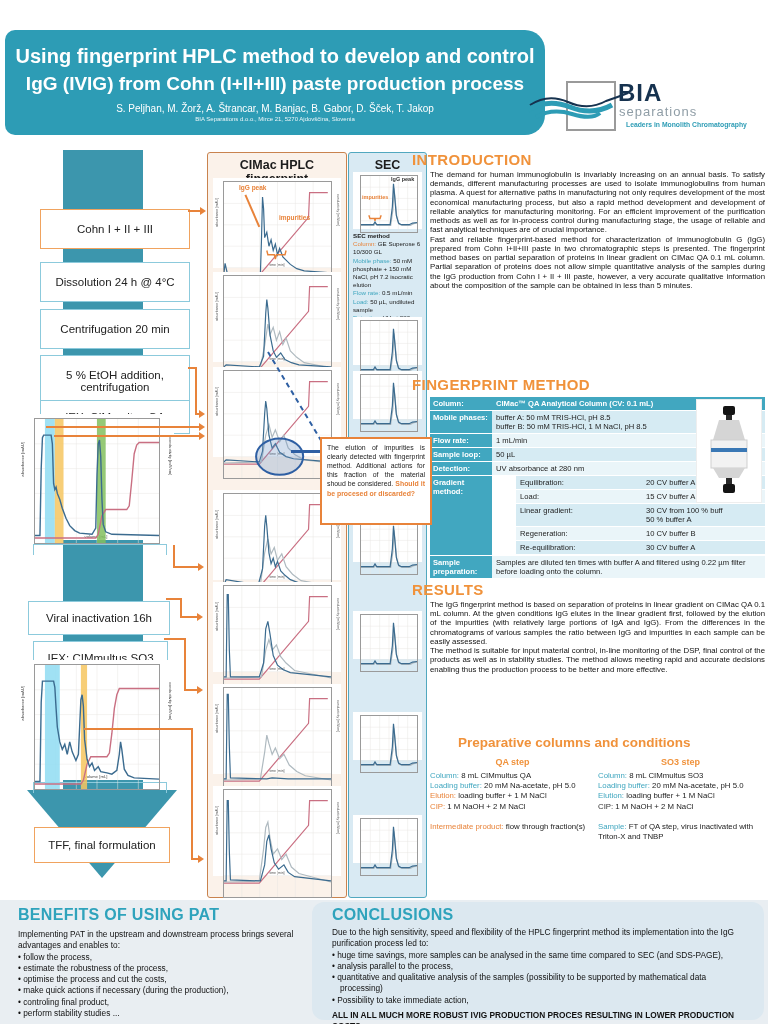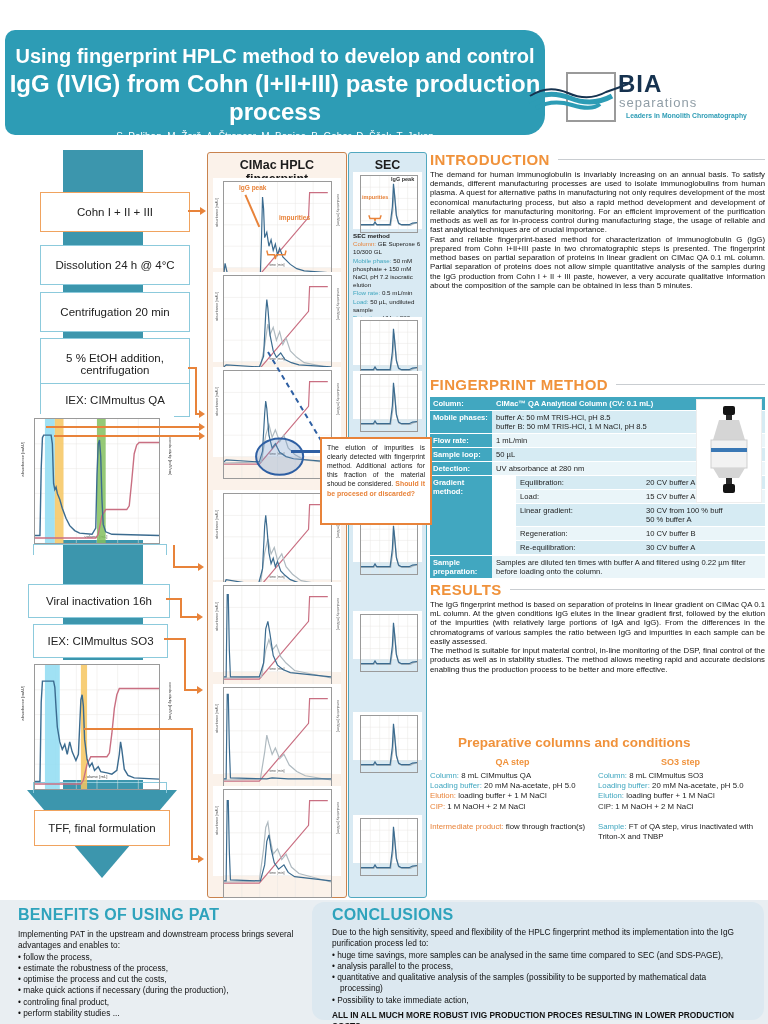"IgG (IVIG) from Cohn (I+II+III)" .hdr .t2 { font-size: 24px -> 19px }
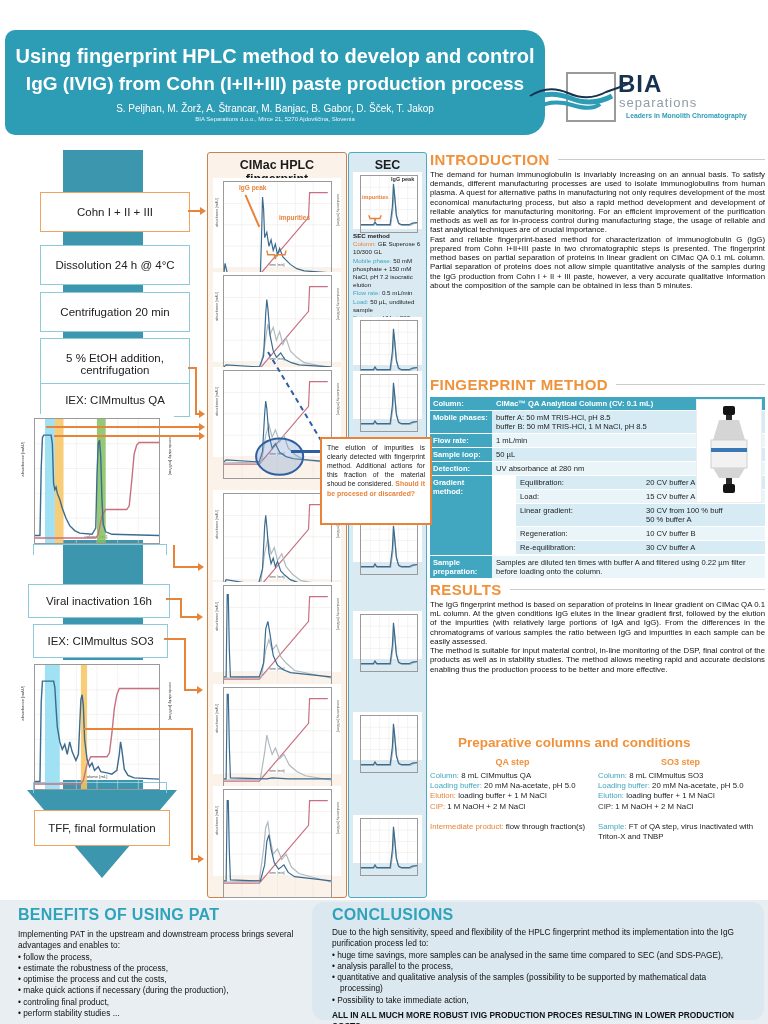"BIA" .logo { top: 72px -> 81px }
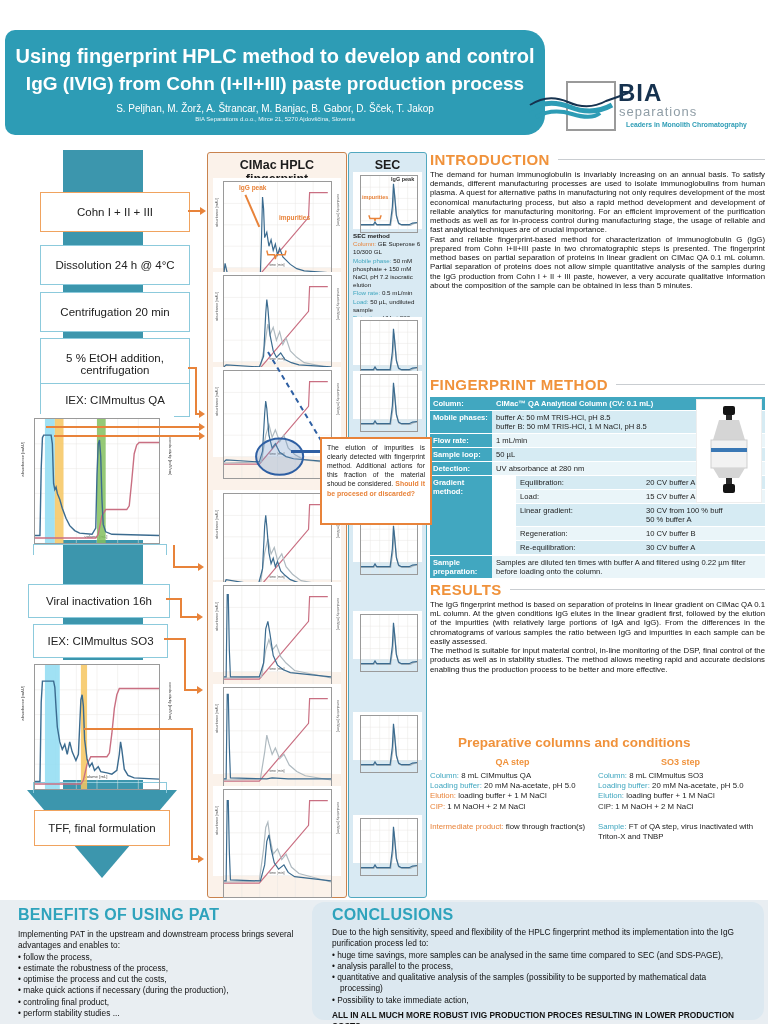"INTRODUCTION" .sech { align-items: center -> none; flex-direction: none -> column; left: 430px -> 412px }
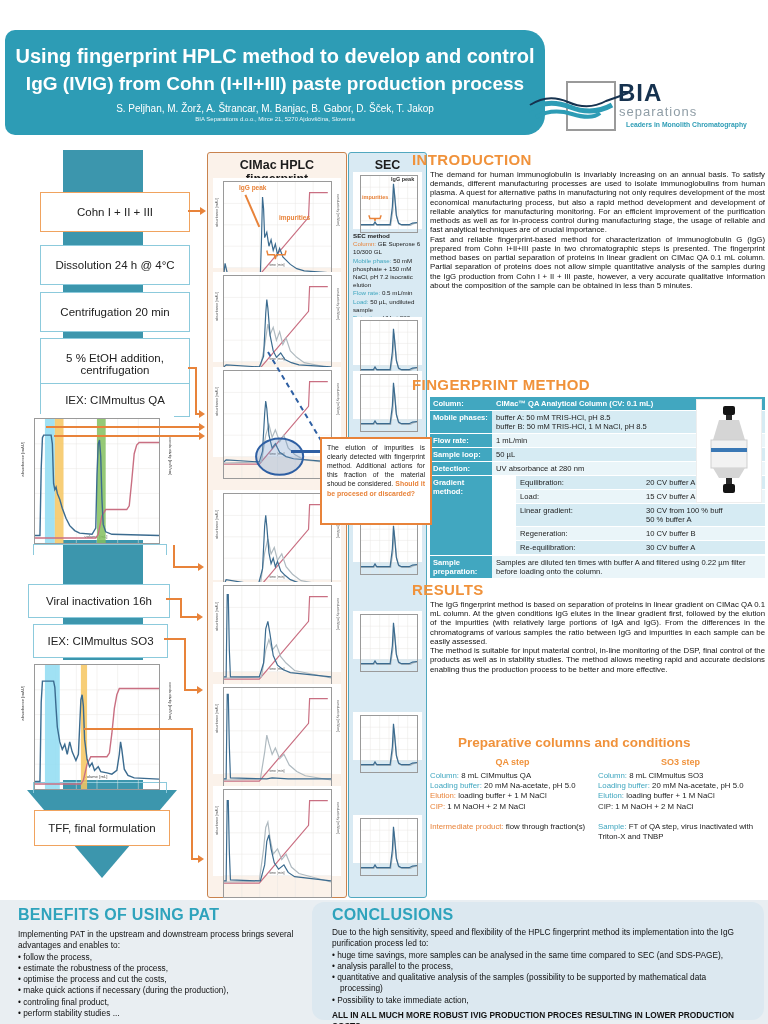"Cohn I + II +" .fbox { margin-top: none -> 17px }
